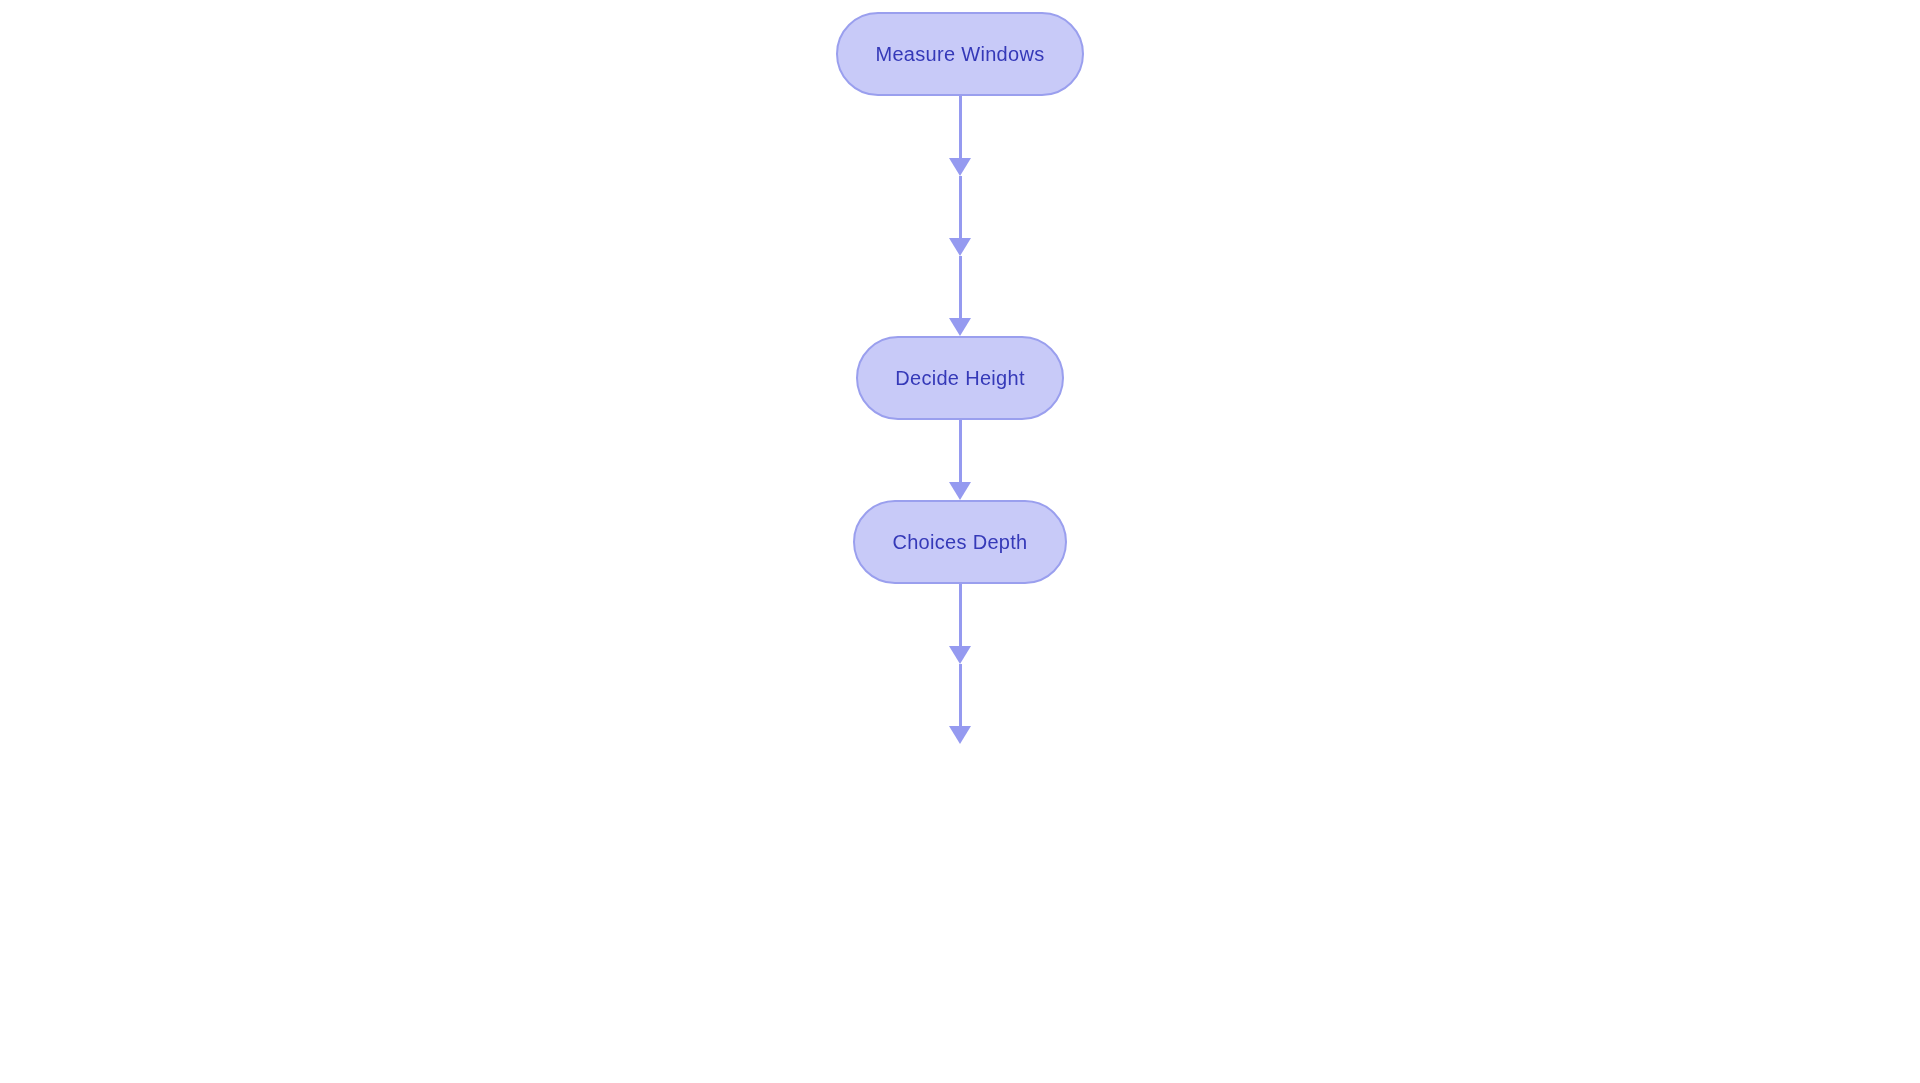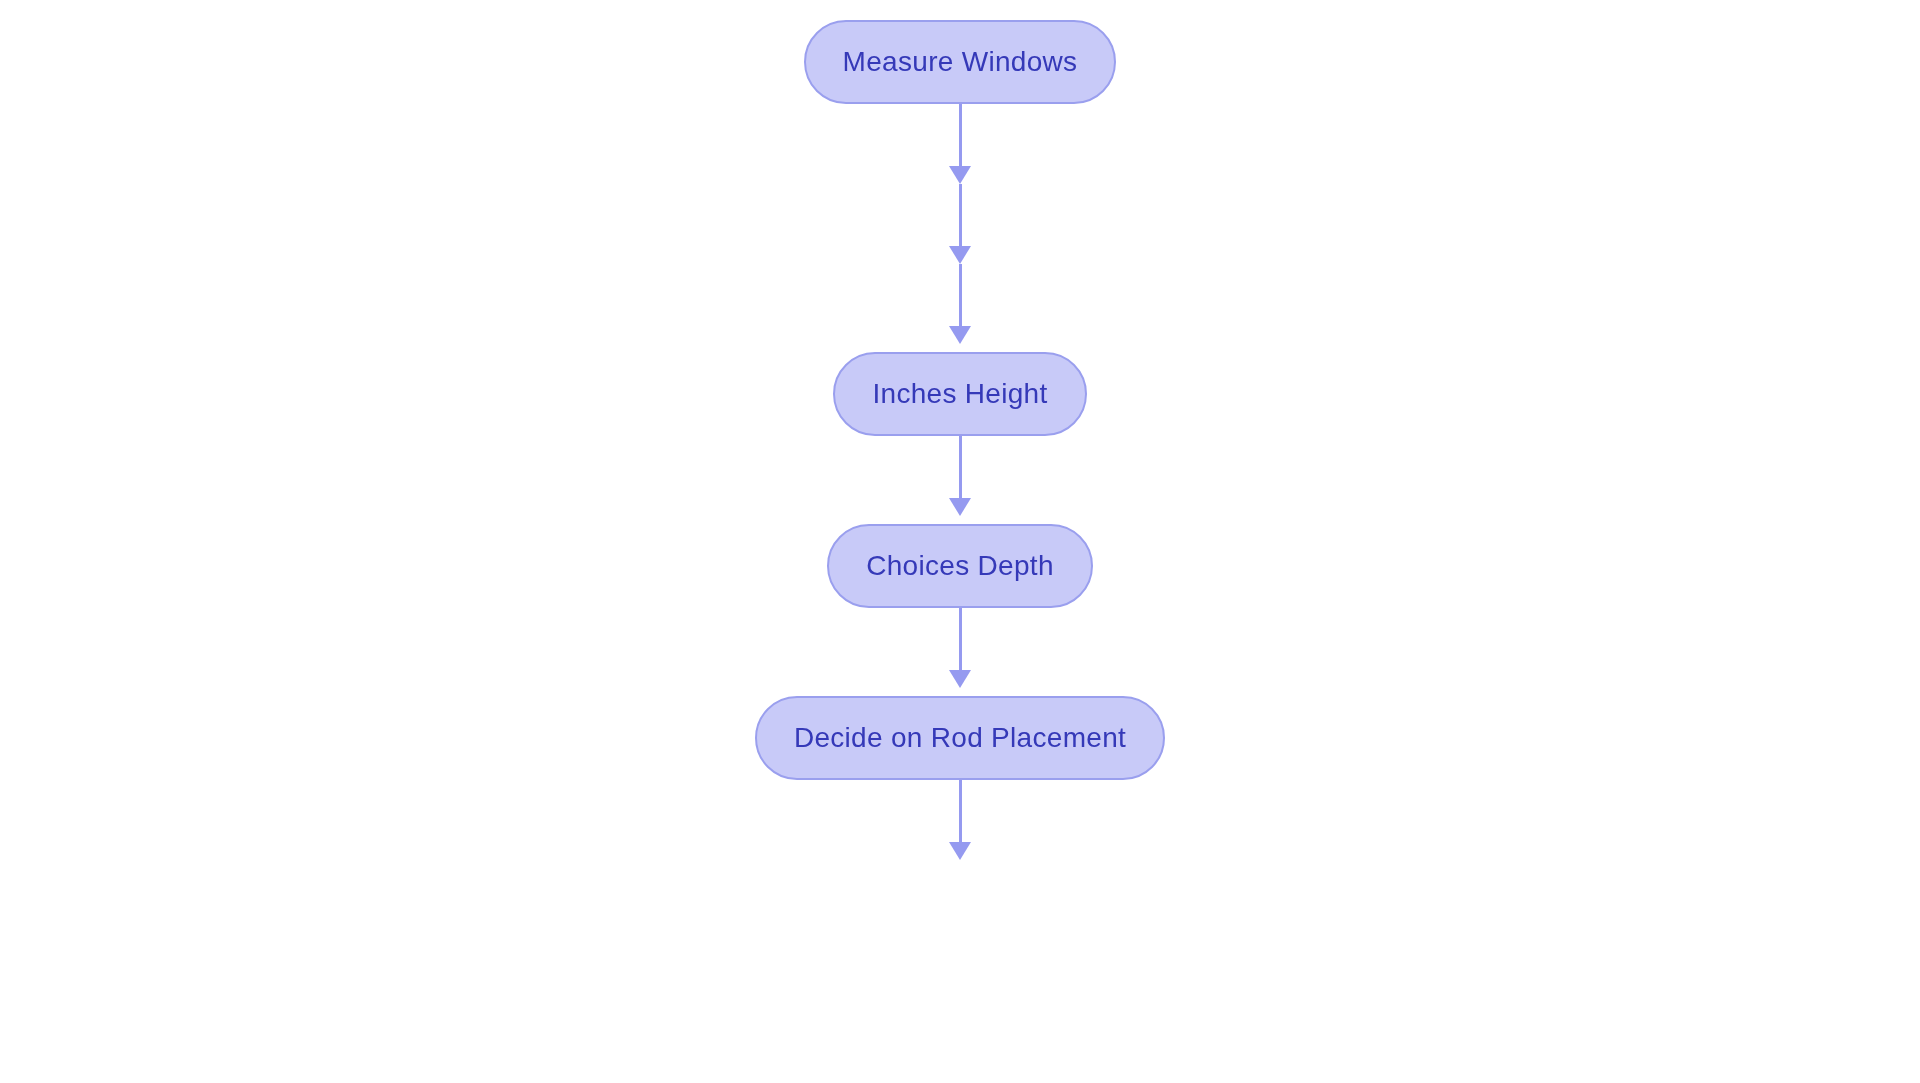"Measure Windows" .flow-node { font-size: 28px -> 20px; margin-top: 8px -> none }
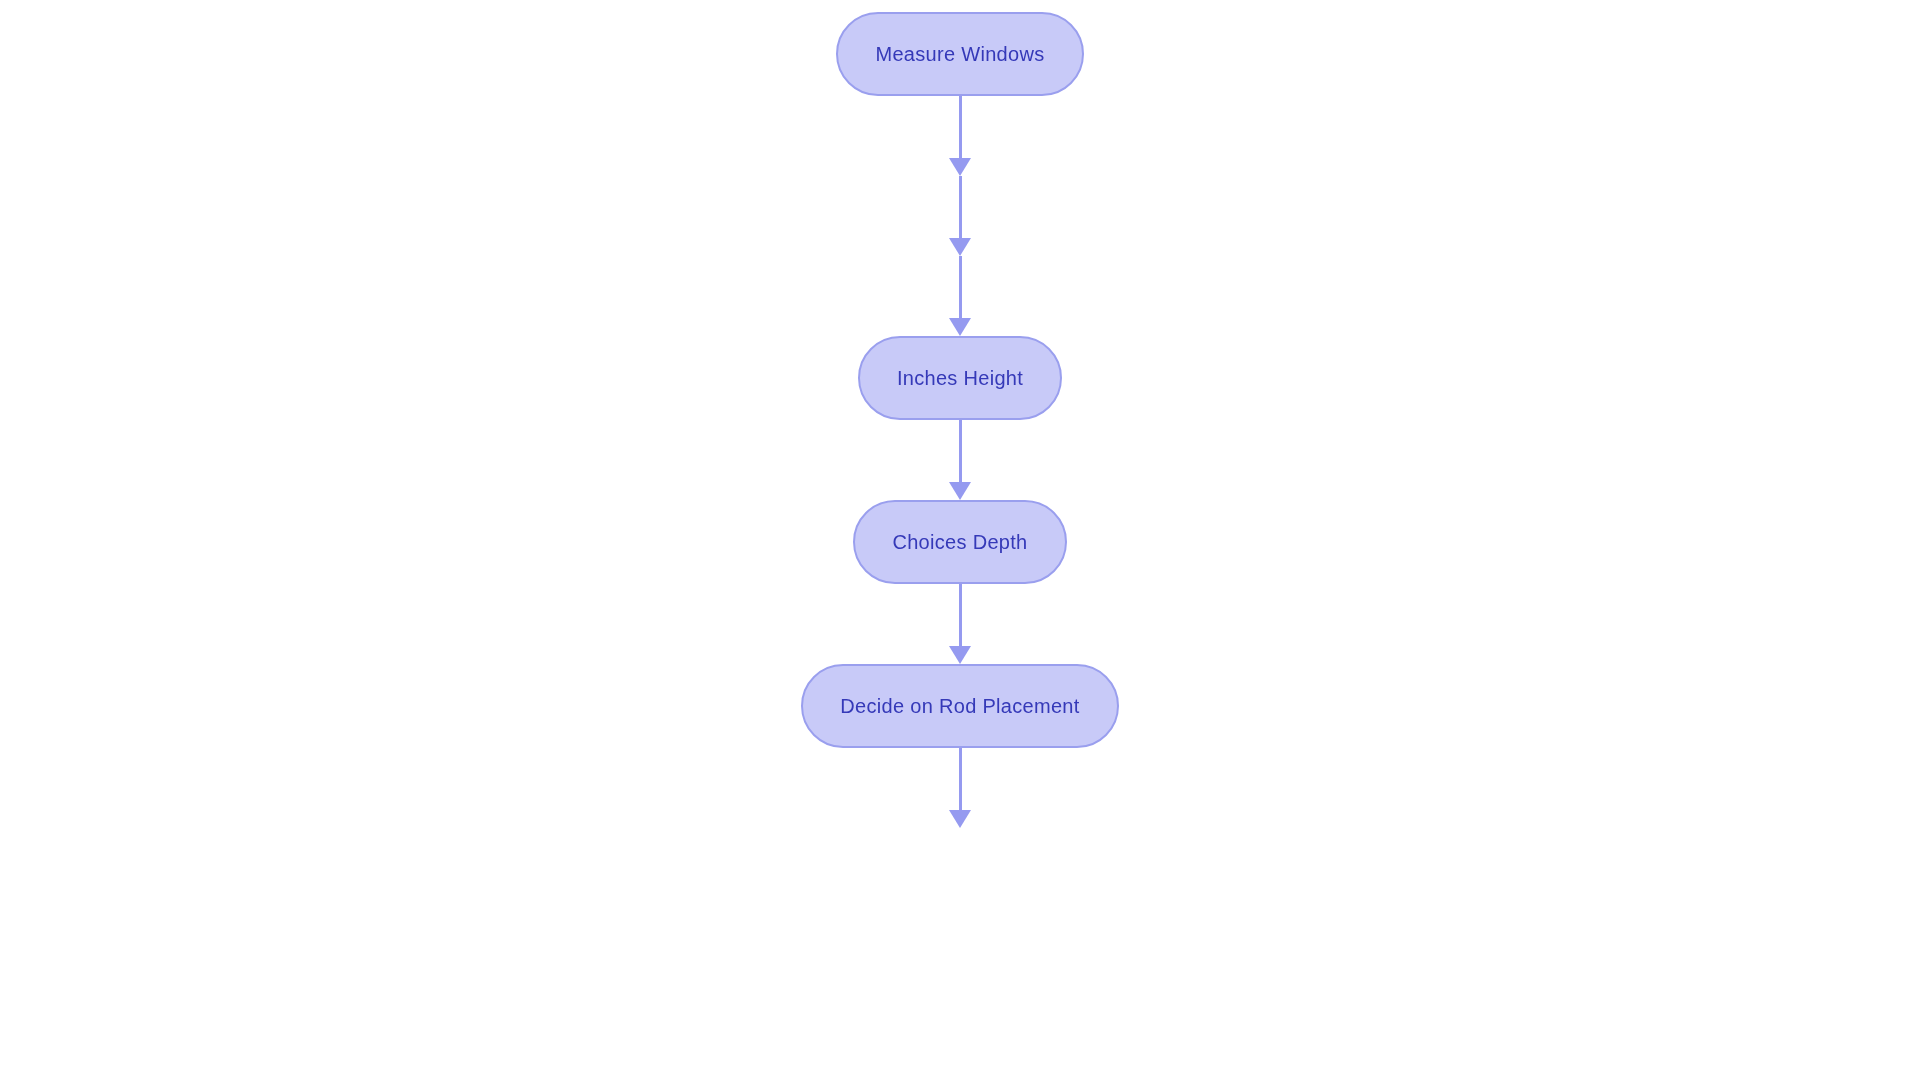"Inches Height" span { text: Inches -> Decide }
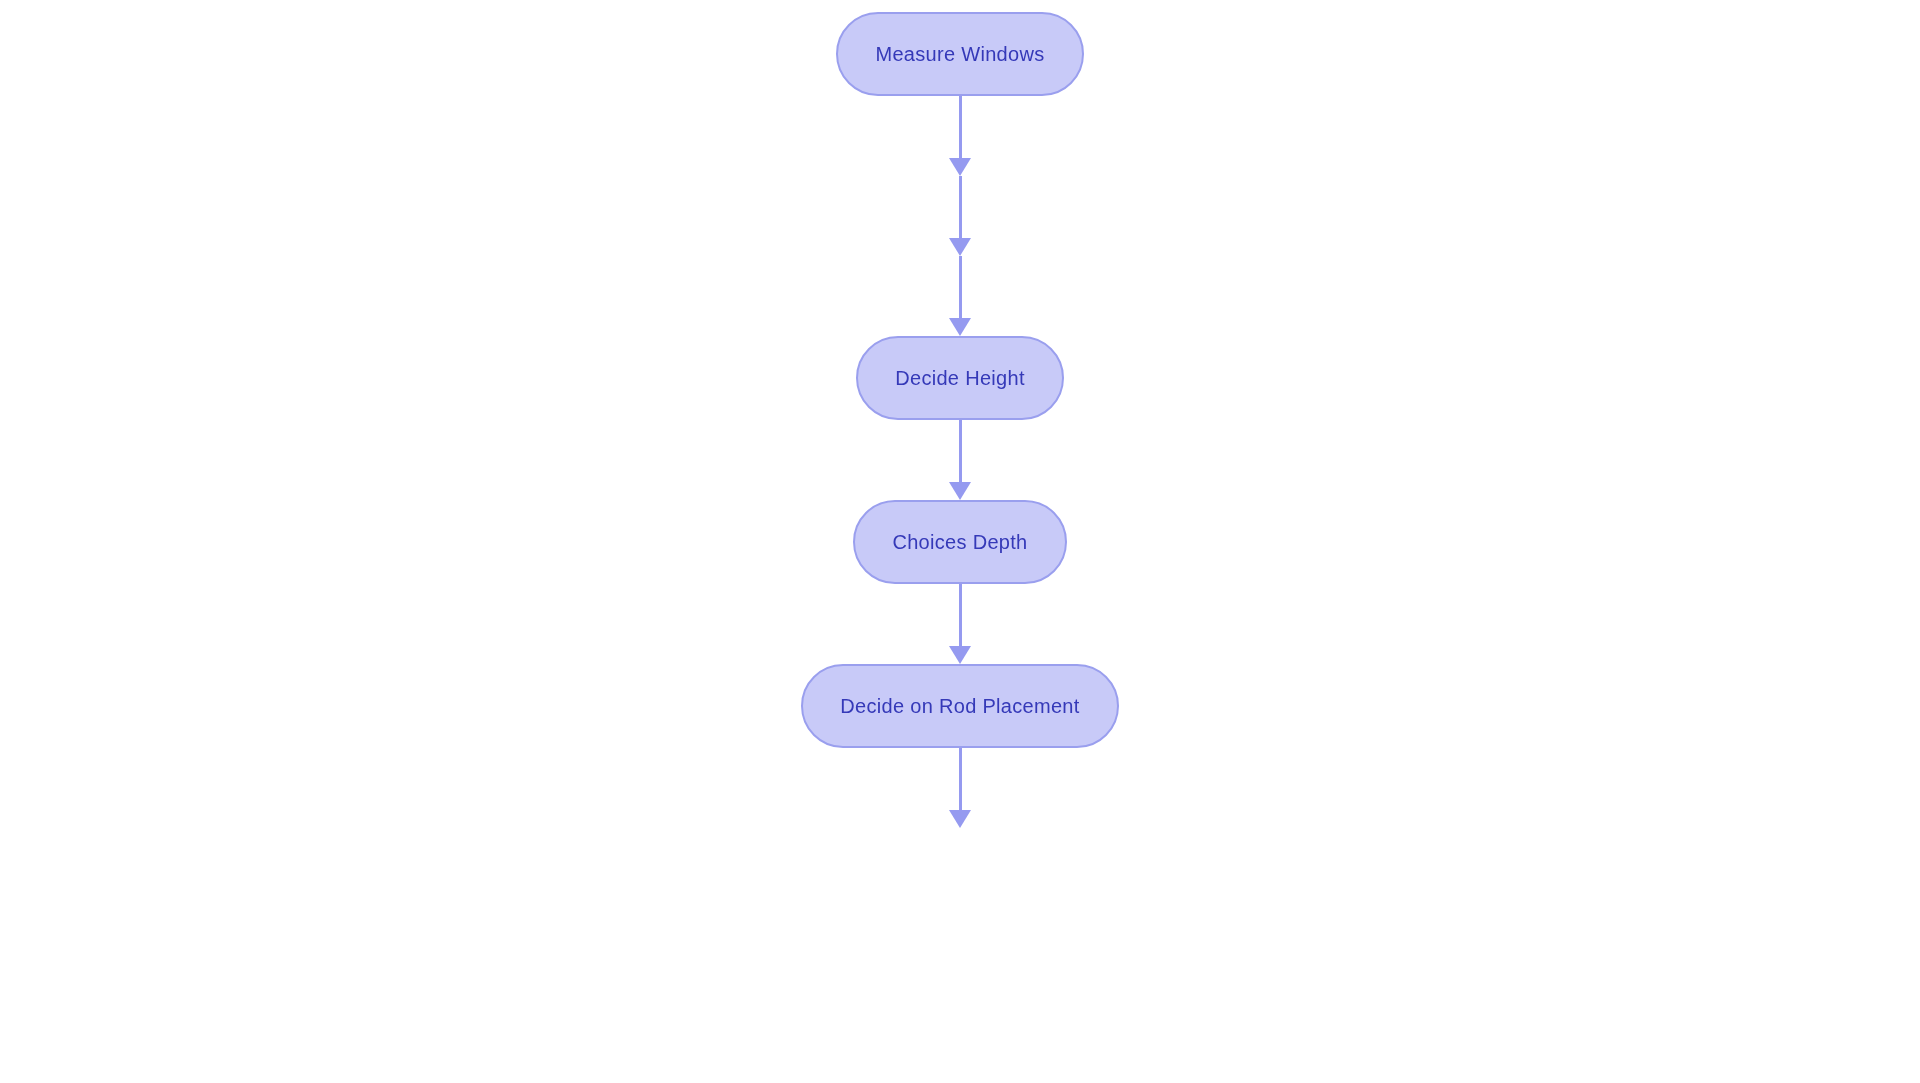"Decide on Rod Placement" div.flow-node { html: <div> <span>Decide on Rod Placement</span> </div> -> none }
